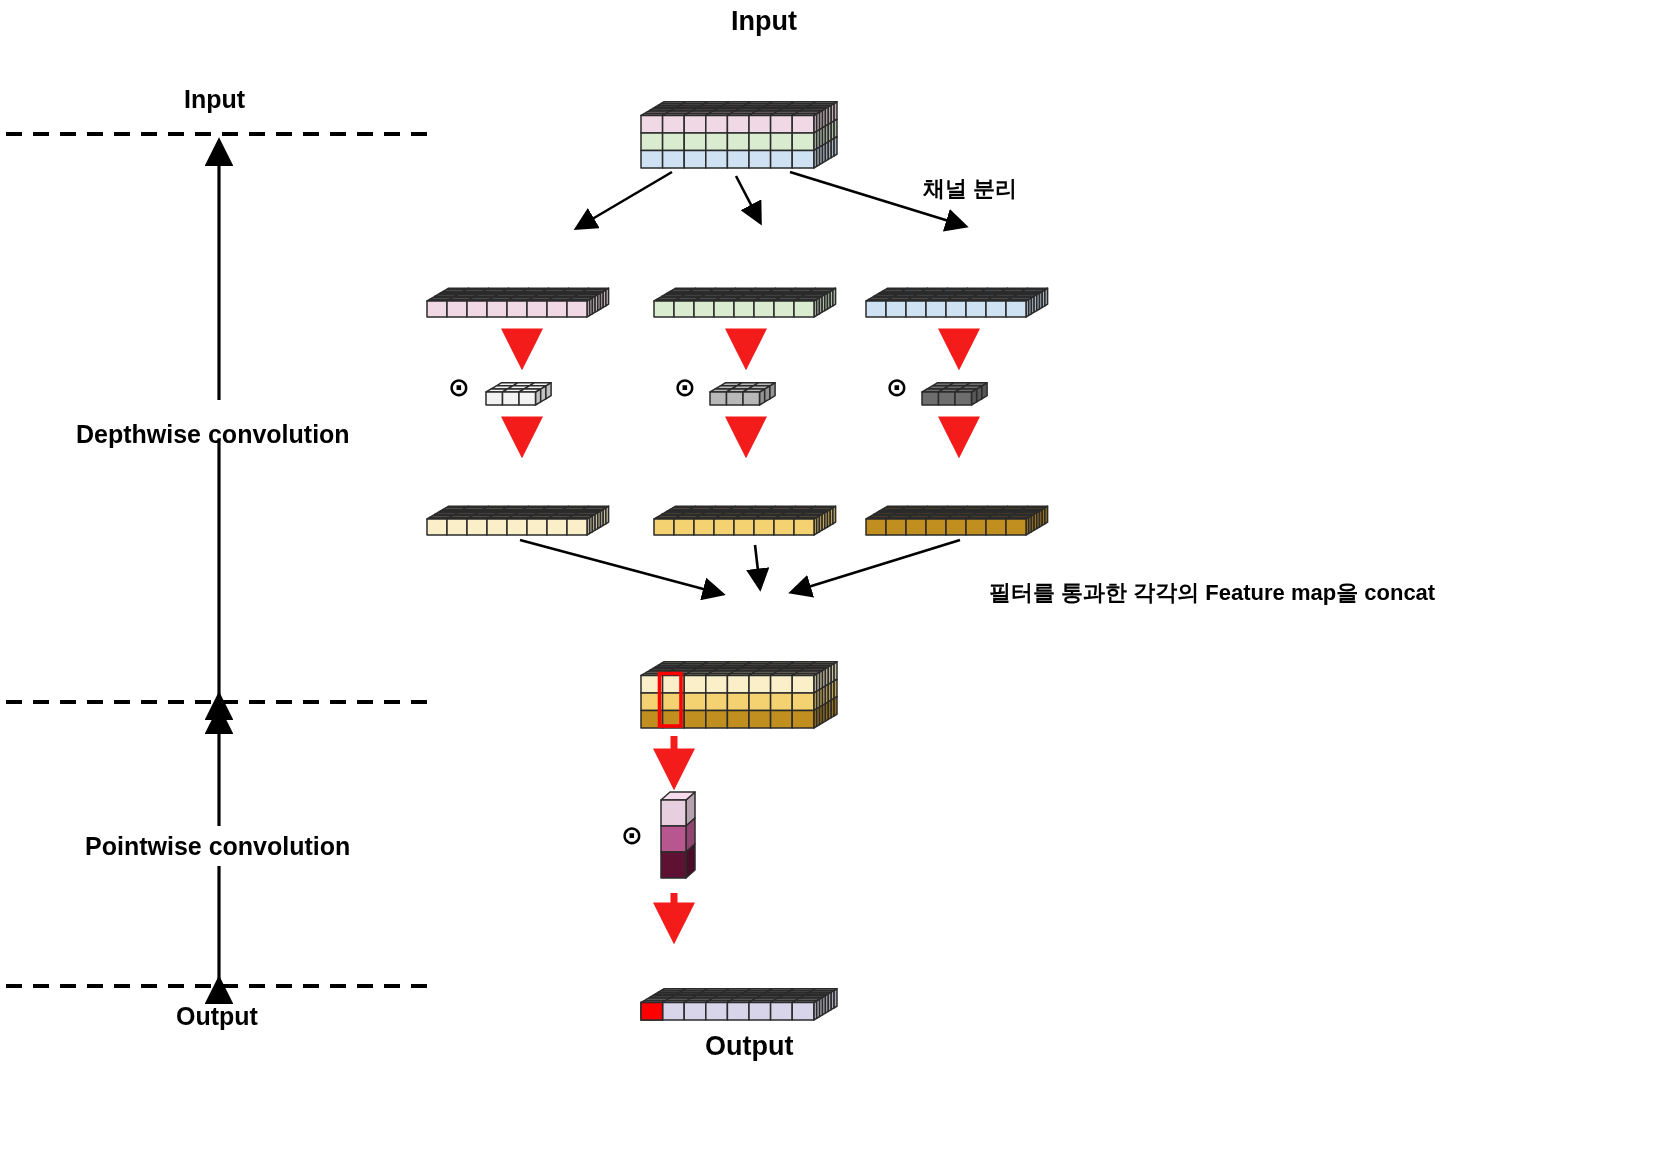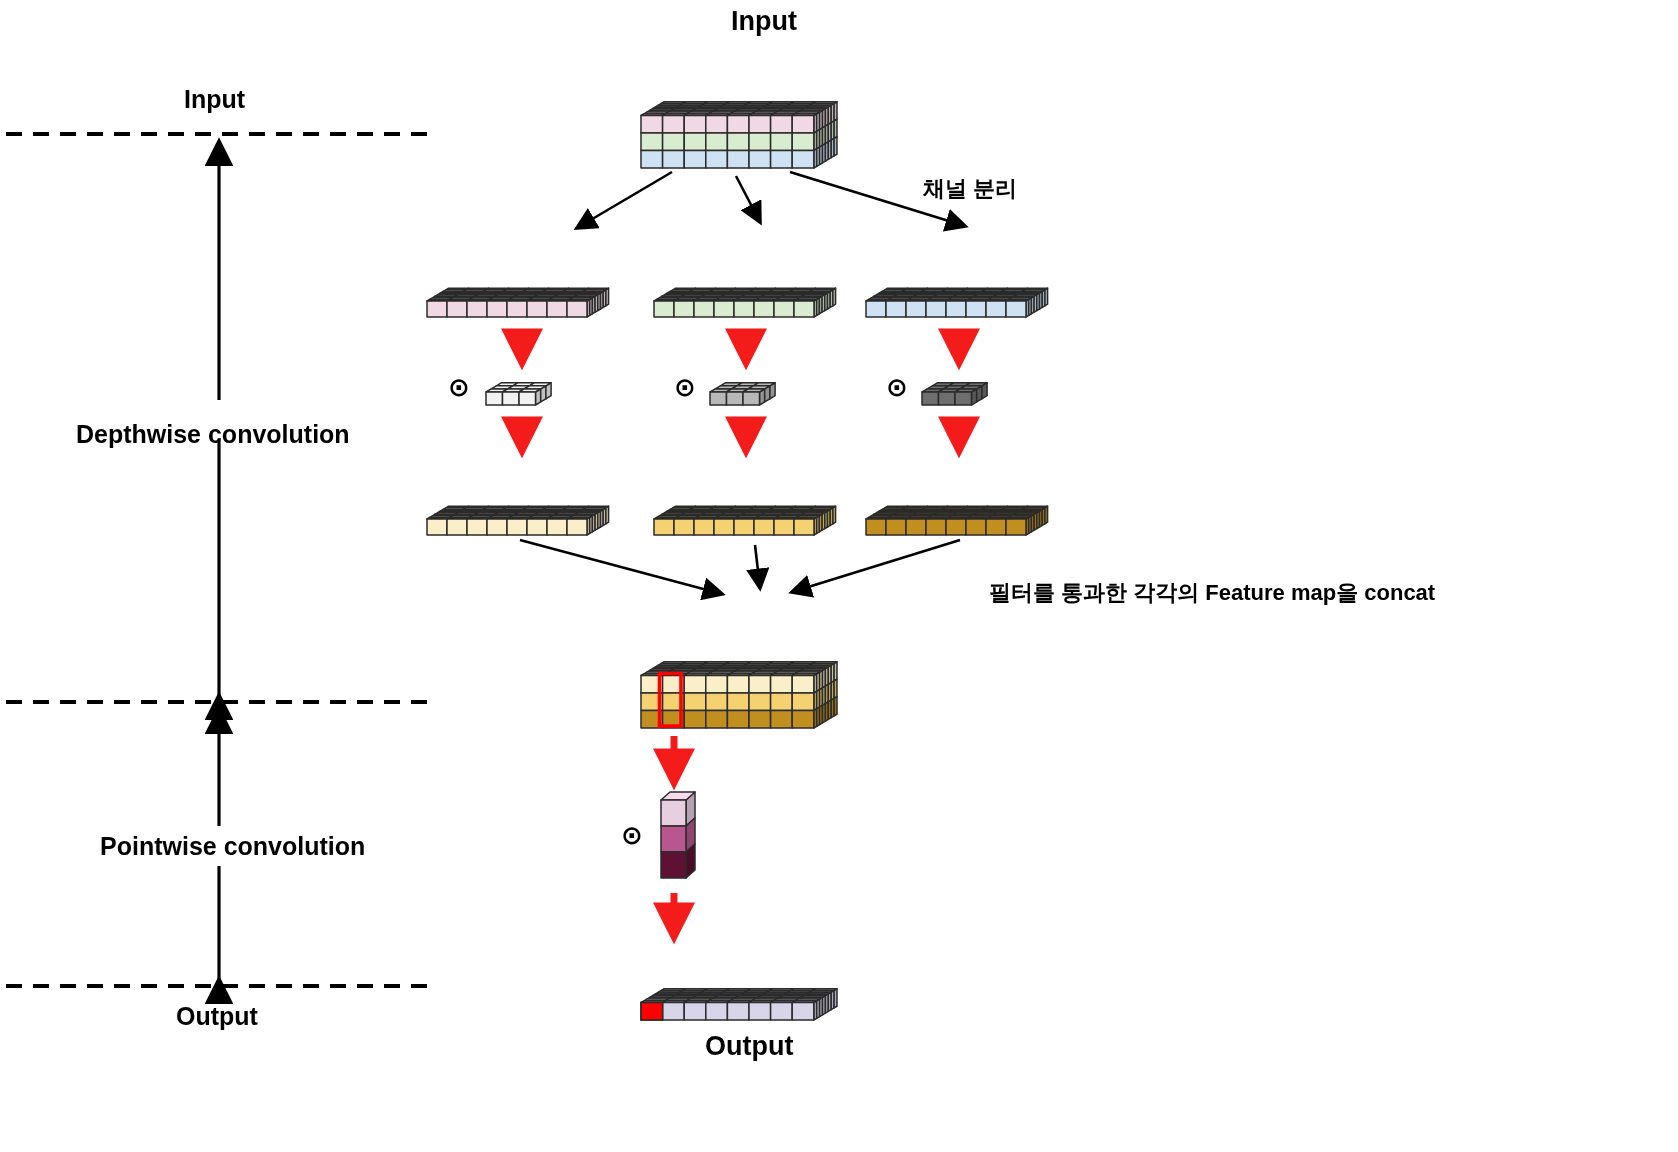"Pointwise convolution" div.lbl { left: 100px -> 85px }
